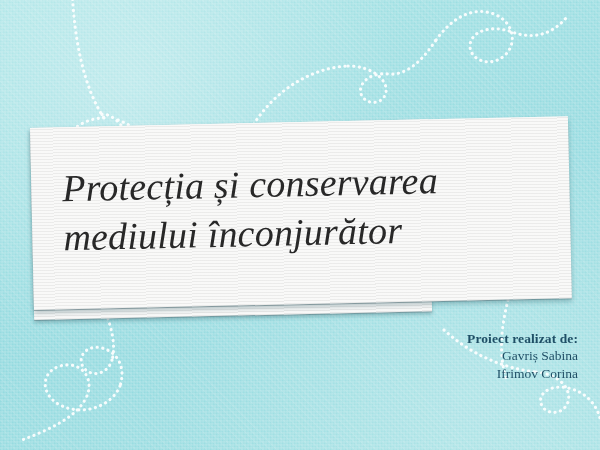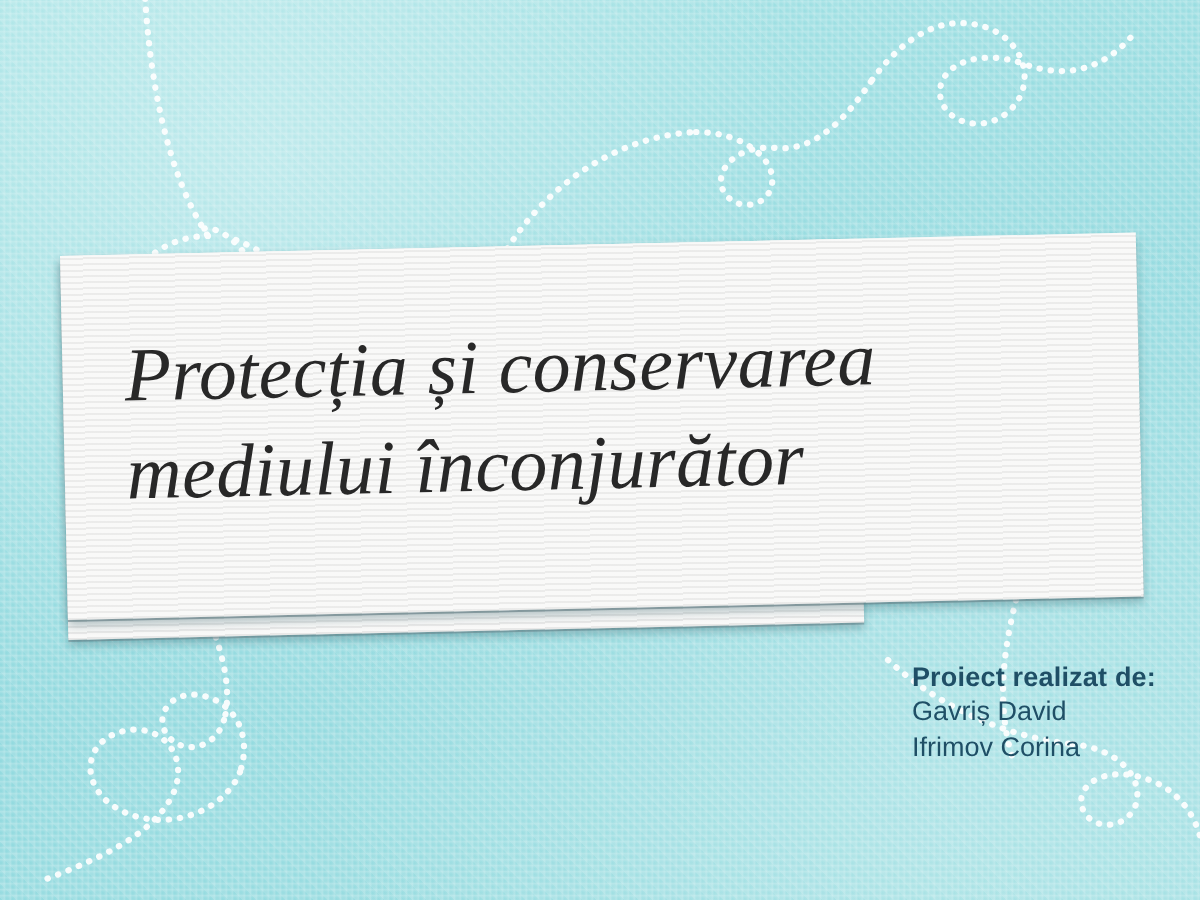"Proiect realizat de:" #credits { font-family: Liberation Sans, sans-serif -> Liberation Serif, serif; text-align: left -> right }
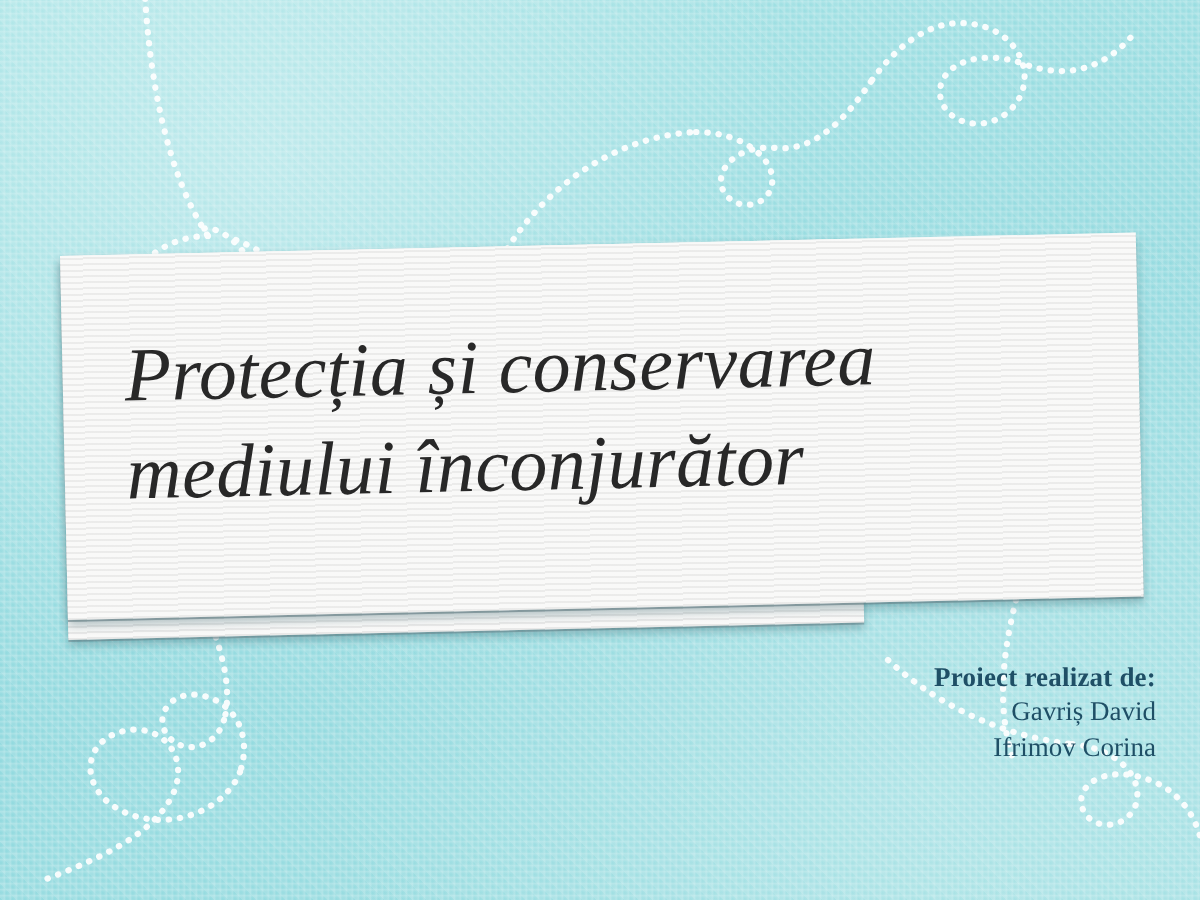"Gavriș David" div.credit-name { text: David -> Sabina }
